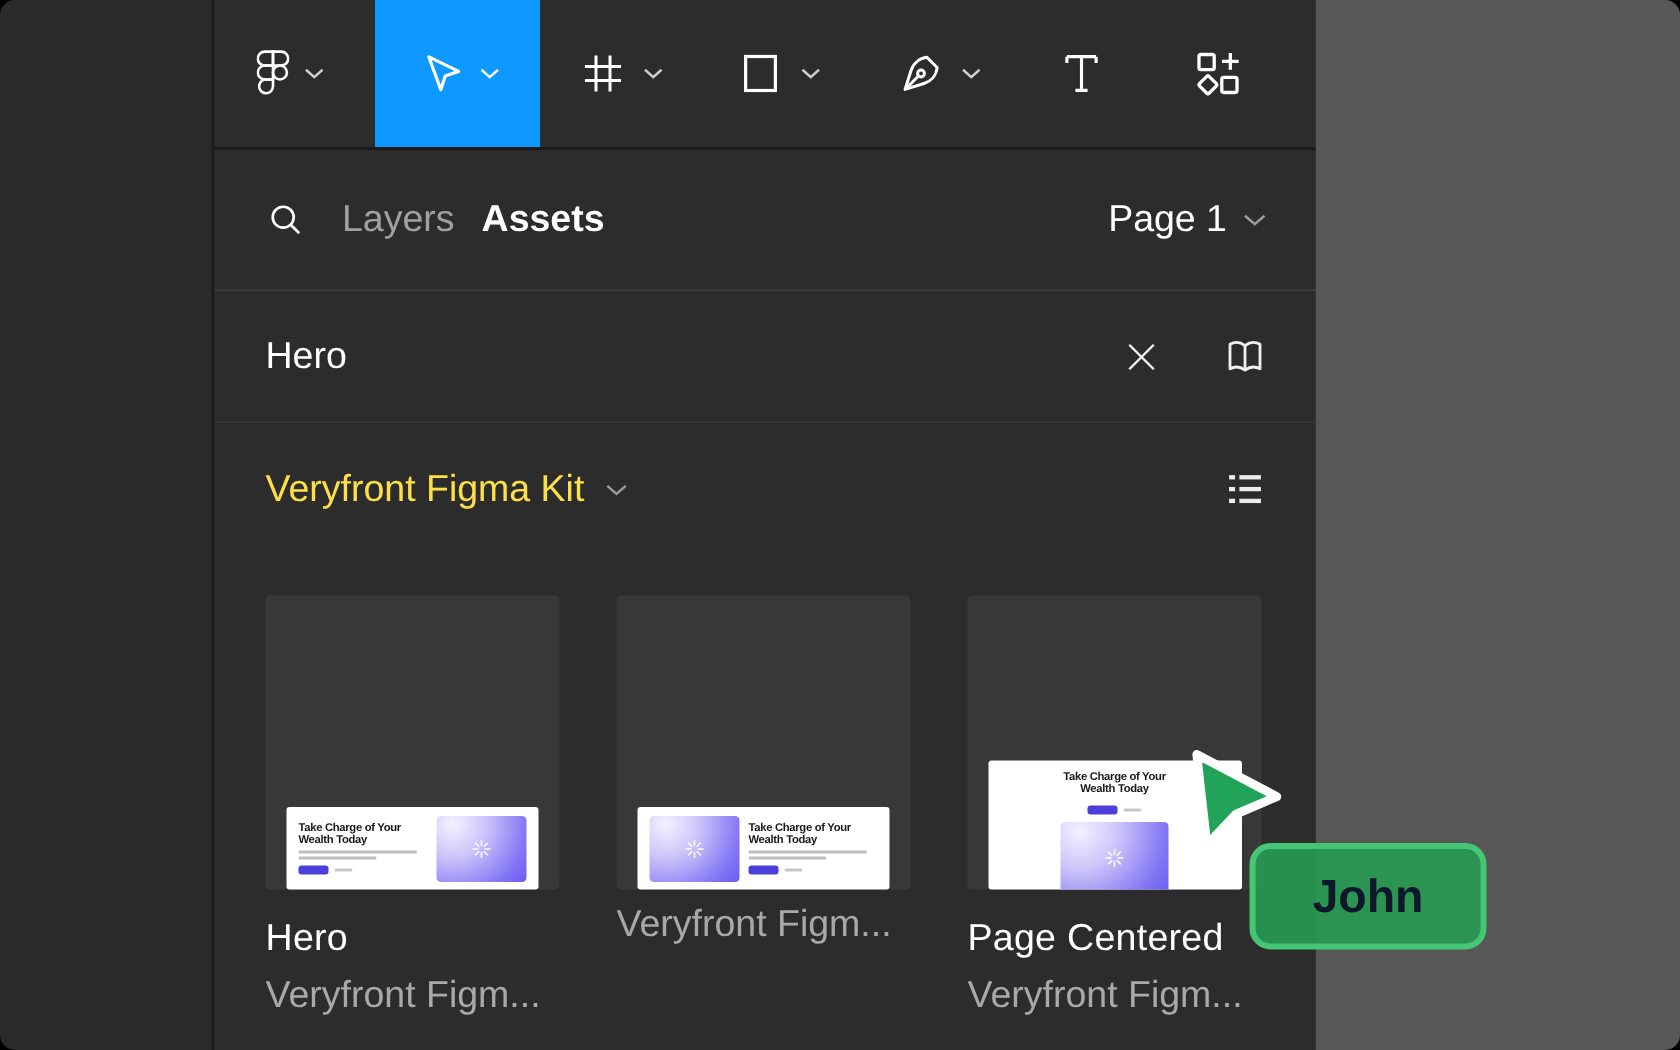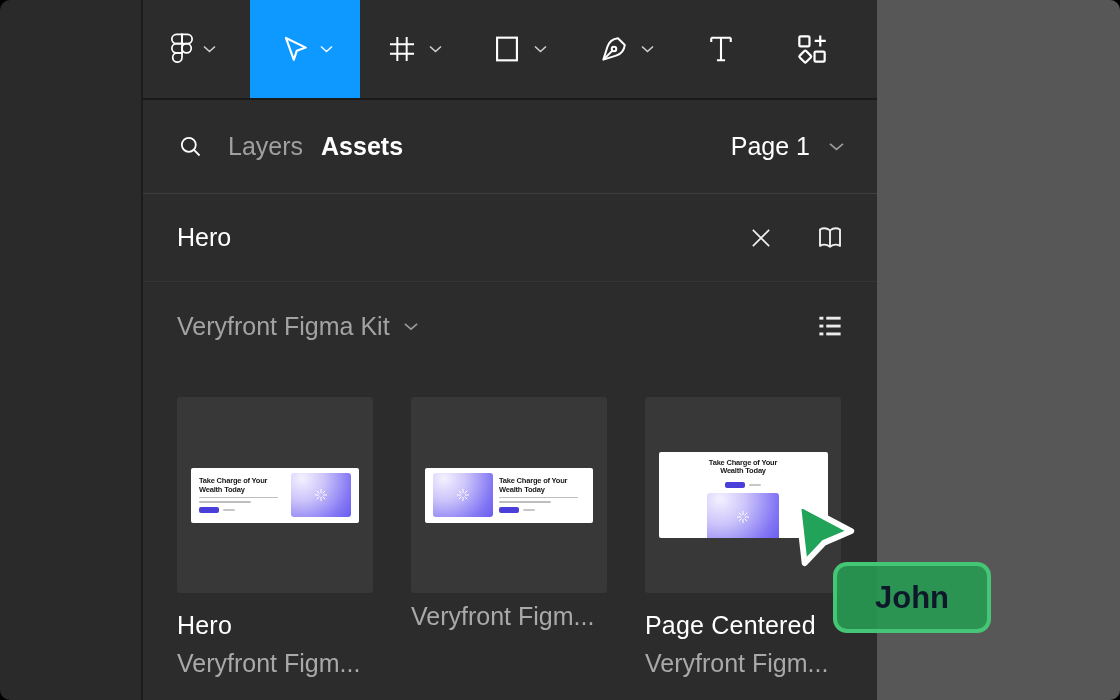"Page 1" .page-select { gap: 18px -> 10px }
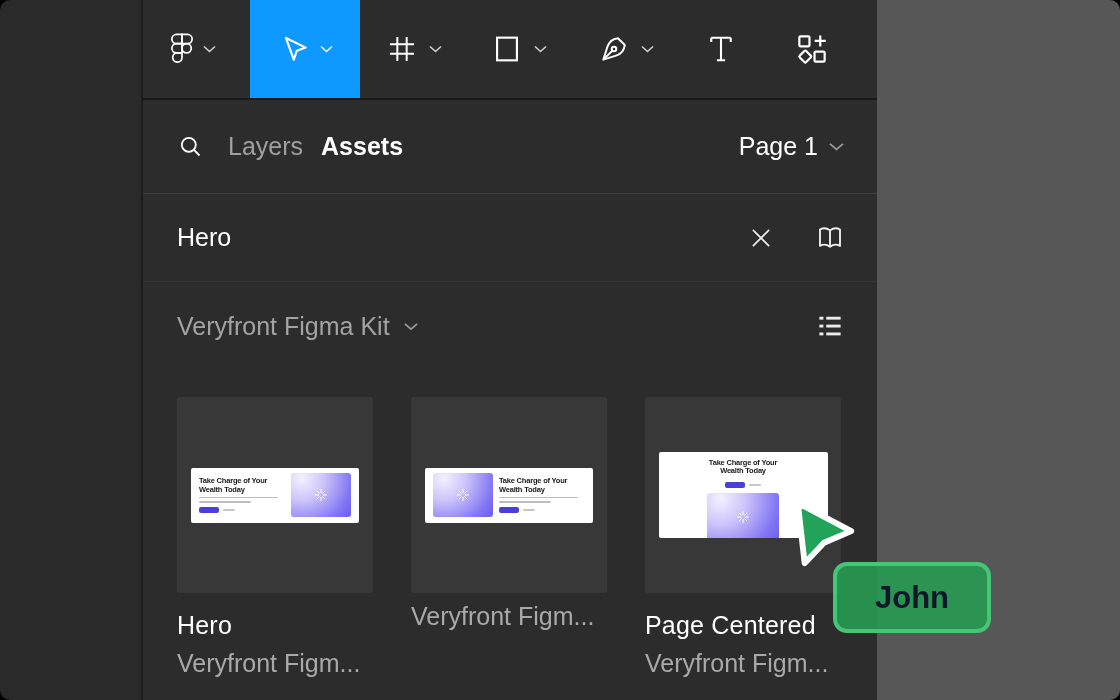"Veryfront Figma Kit" .kit-select span { color: #a3a3a3 -> #fde047 }
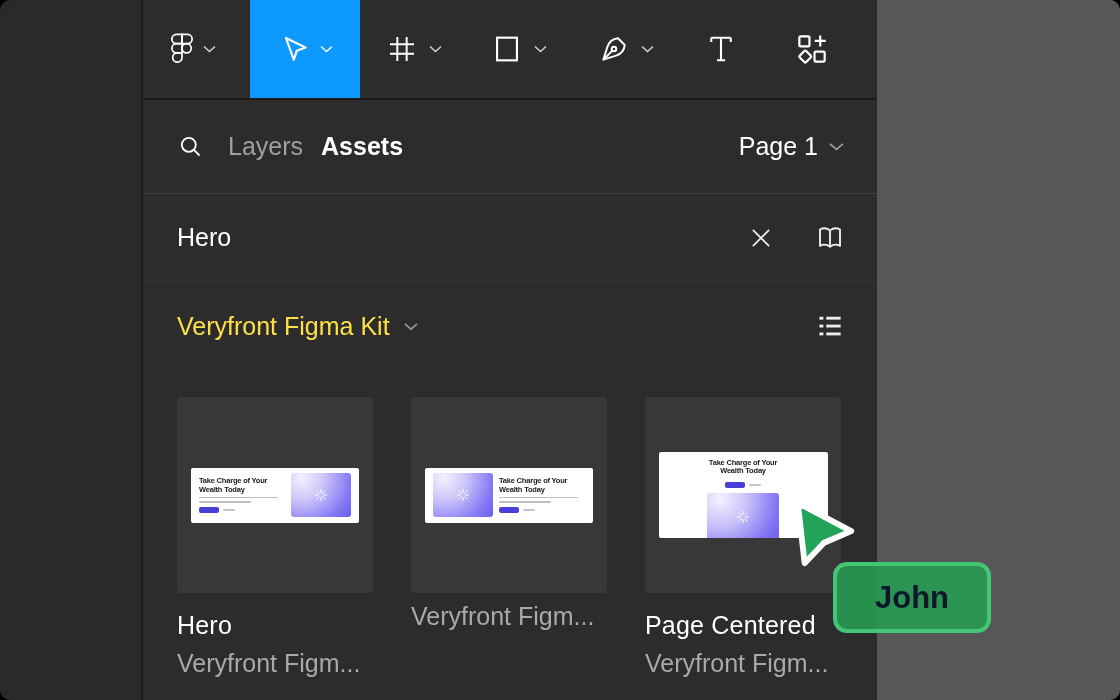"Take Charge of Your Wealth" .thumb { align-items: center -> flex-end }
